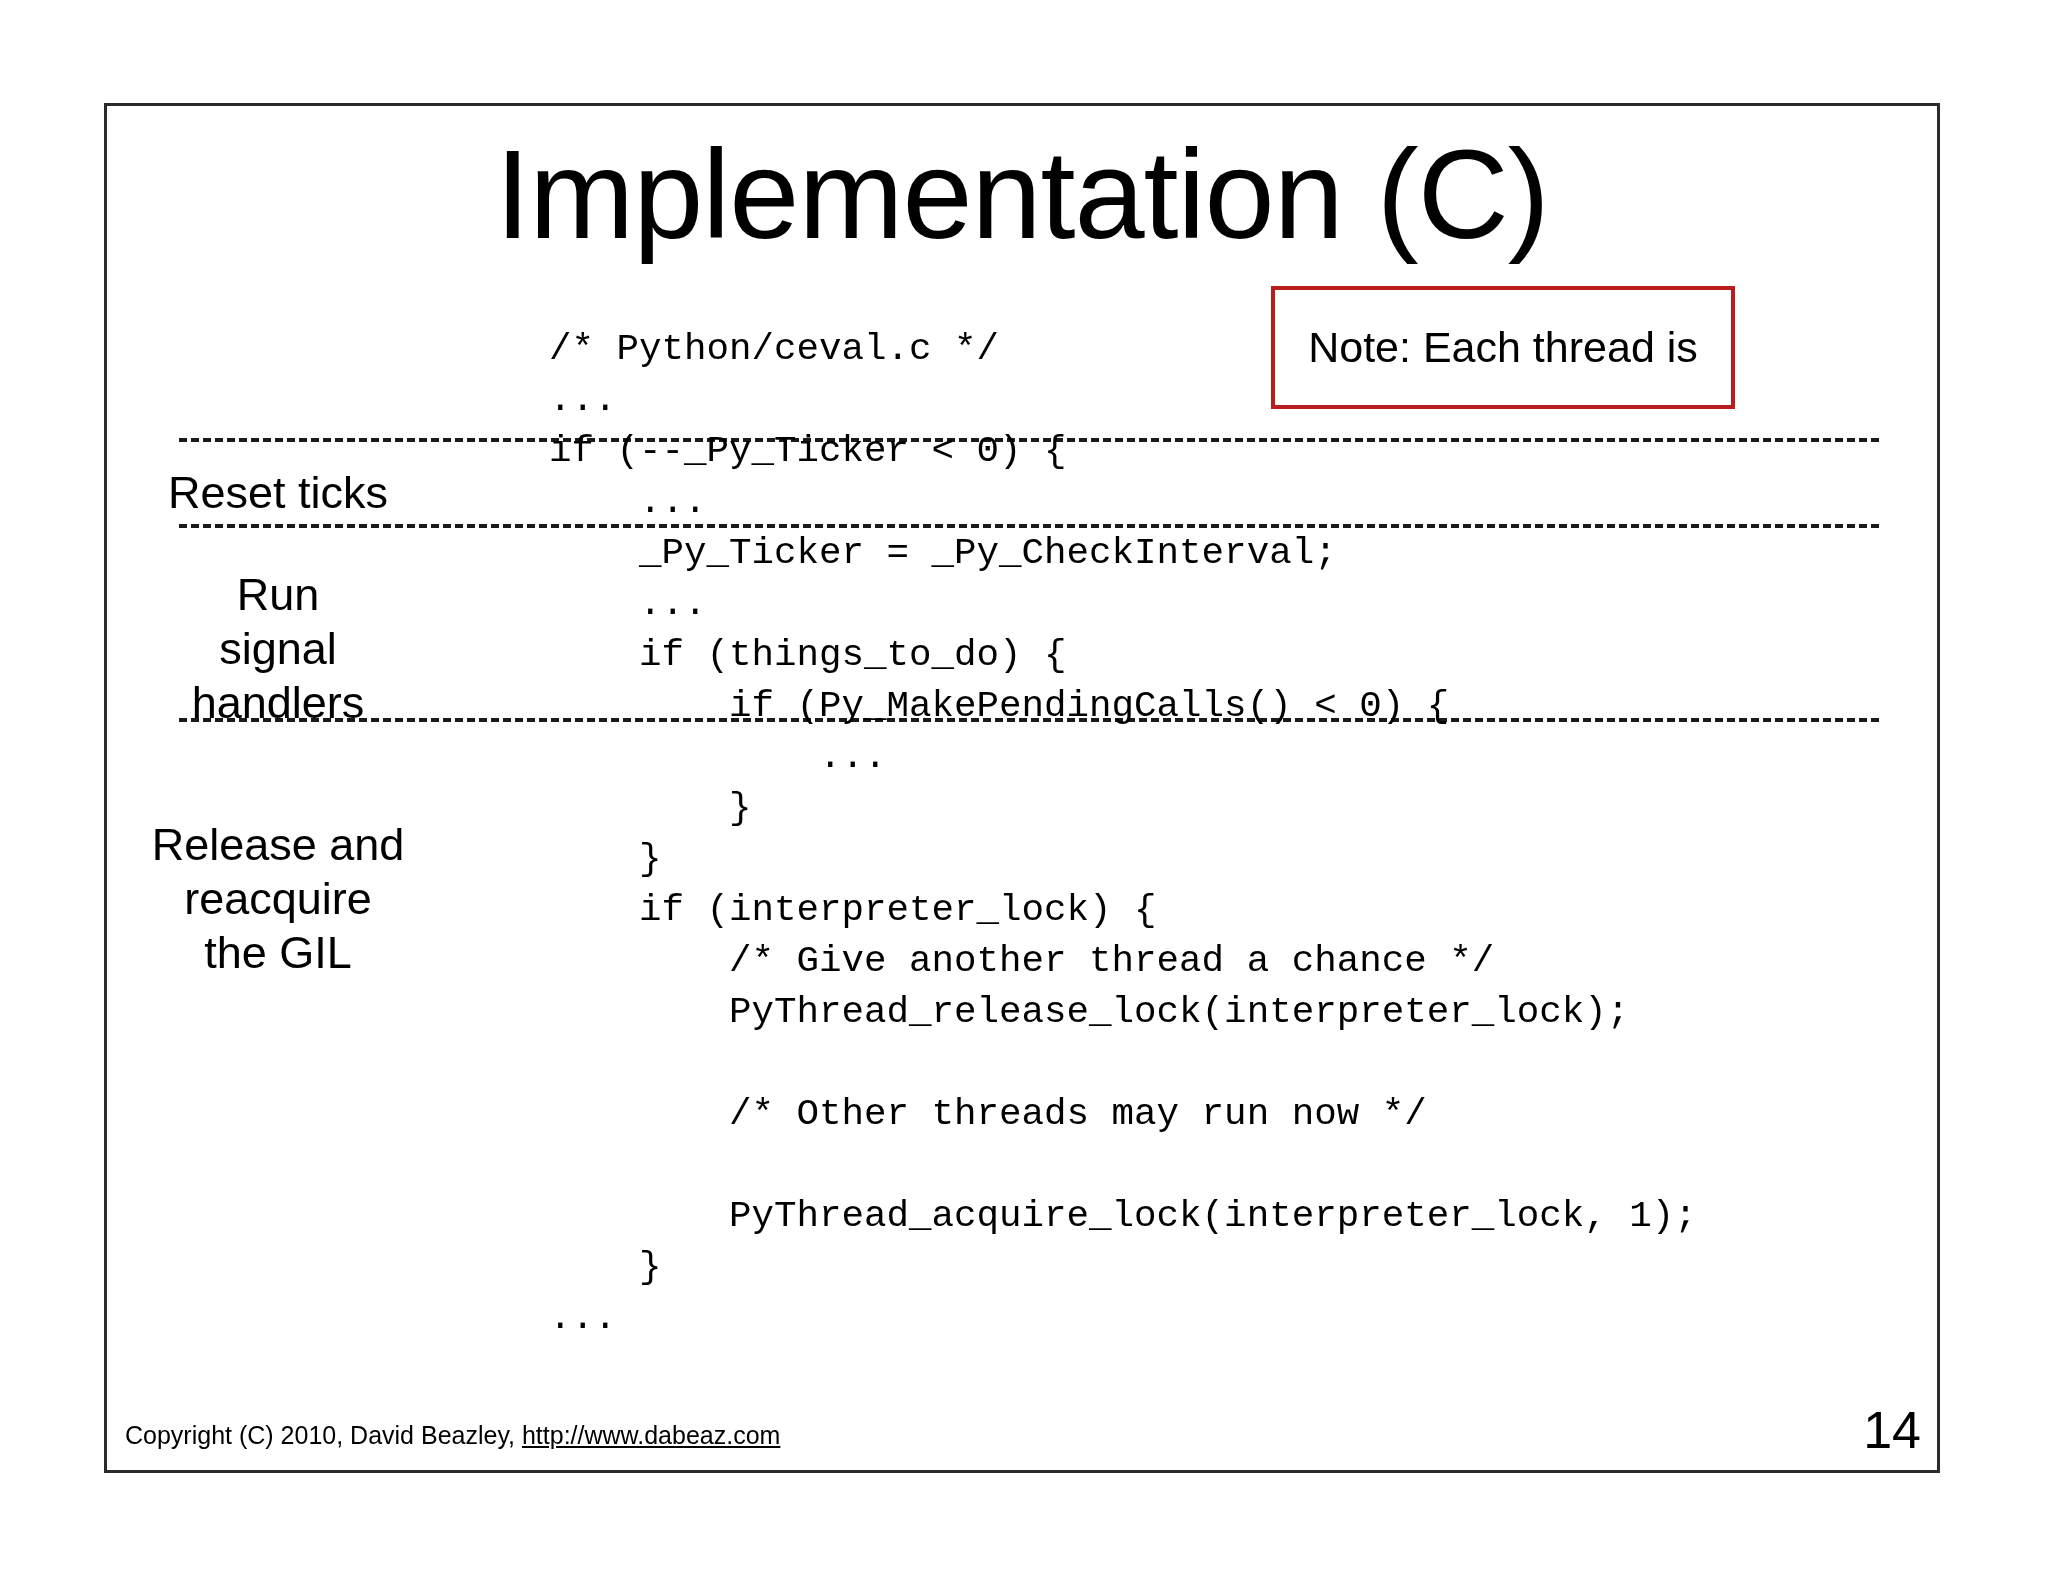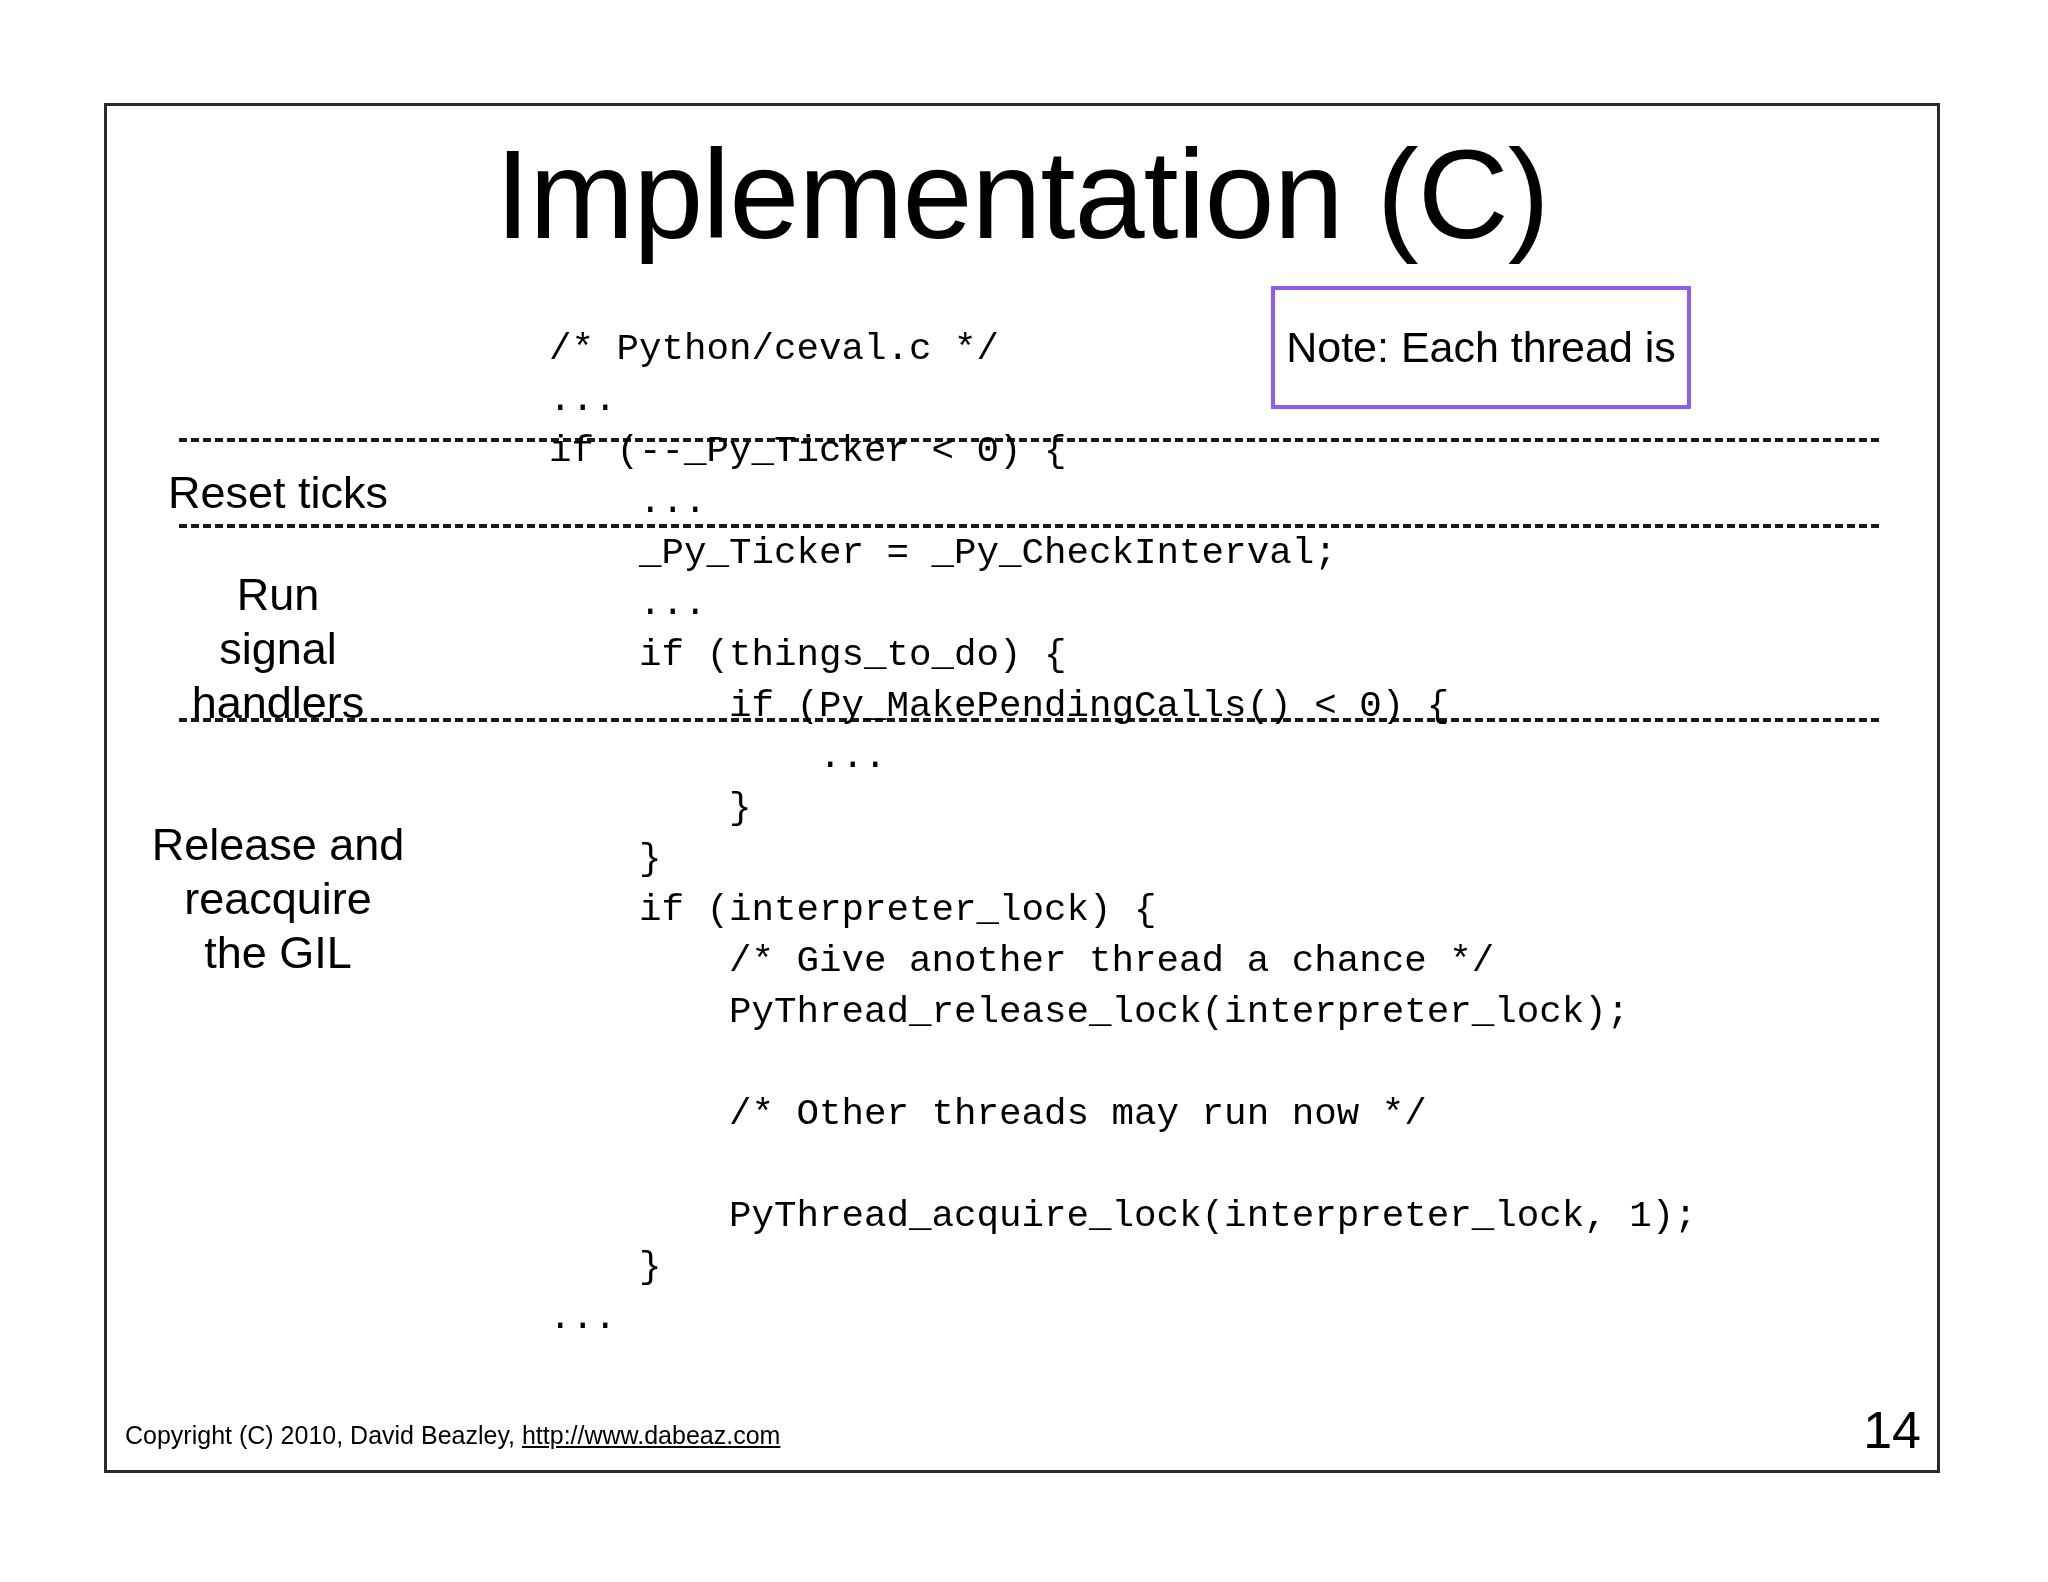"Note: Each thread is" #note-box { border: 4px solid #8b5cf6 -> 4px solid #b91c1c; width: 420px -> 464px }
